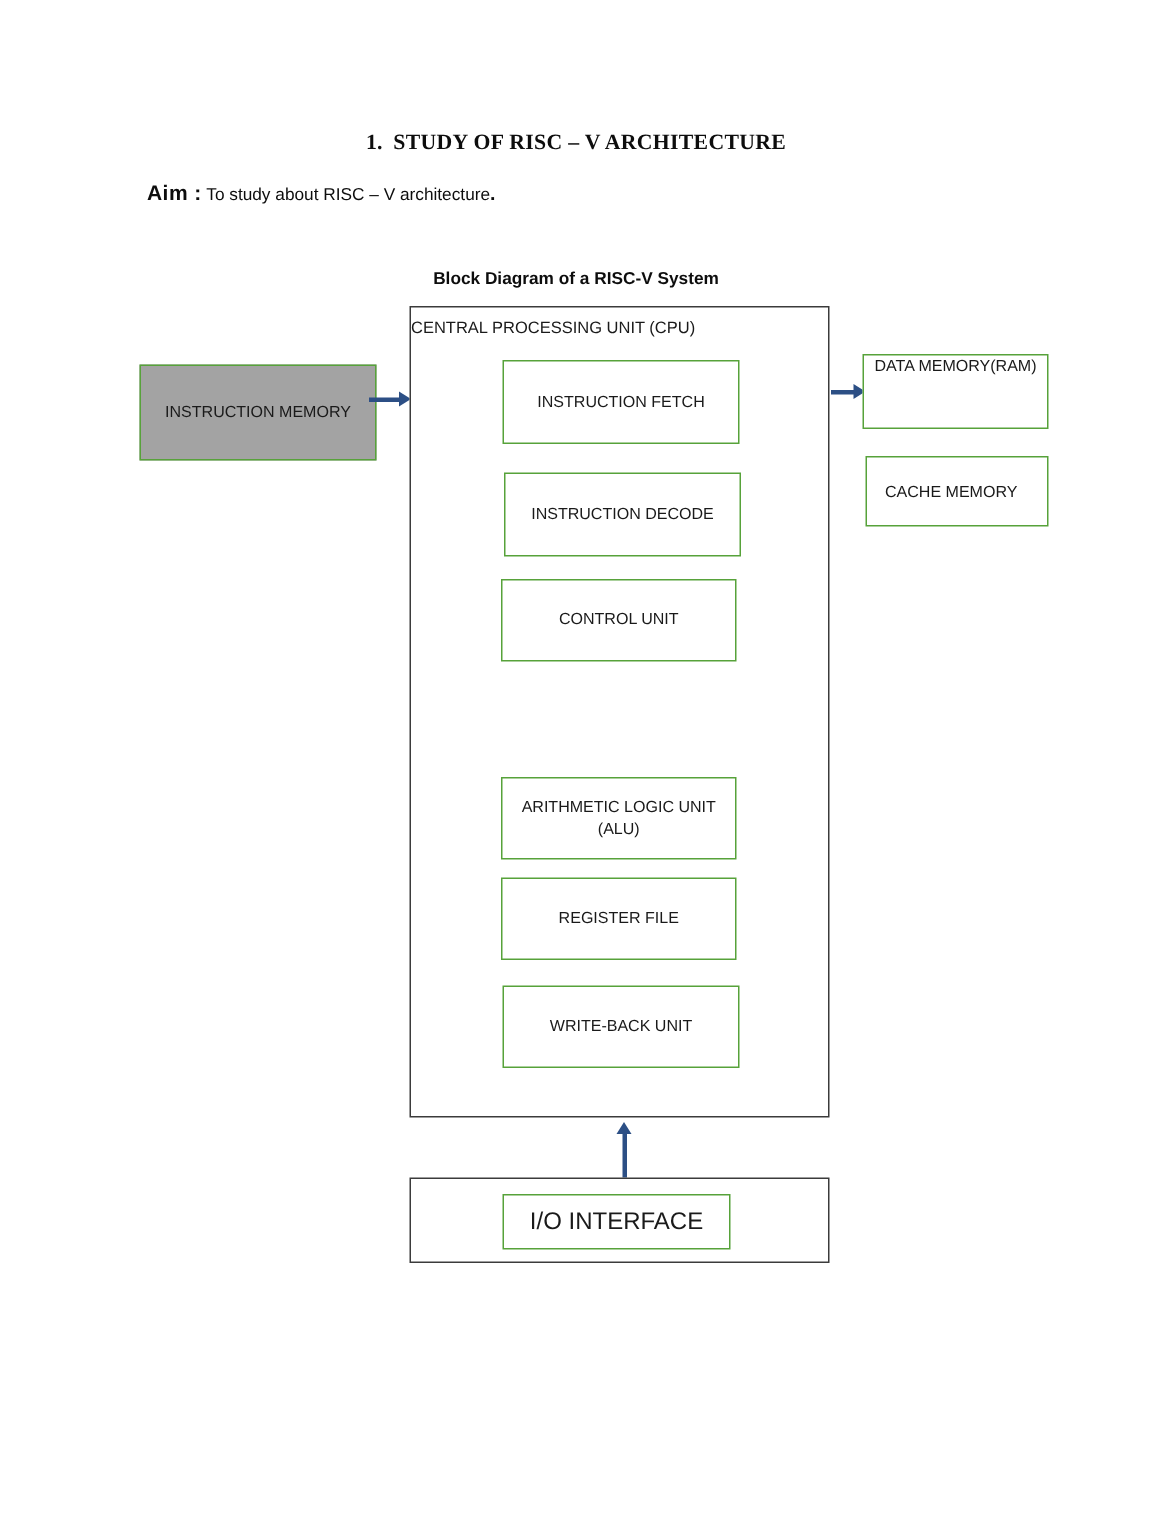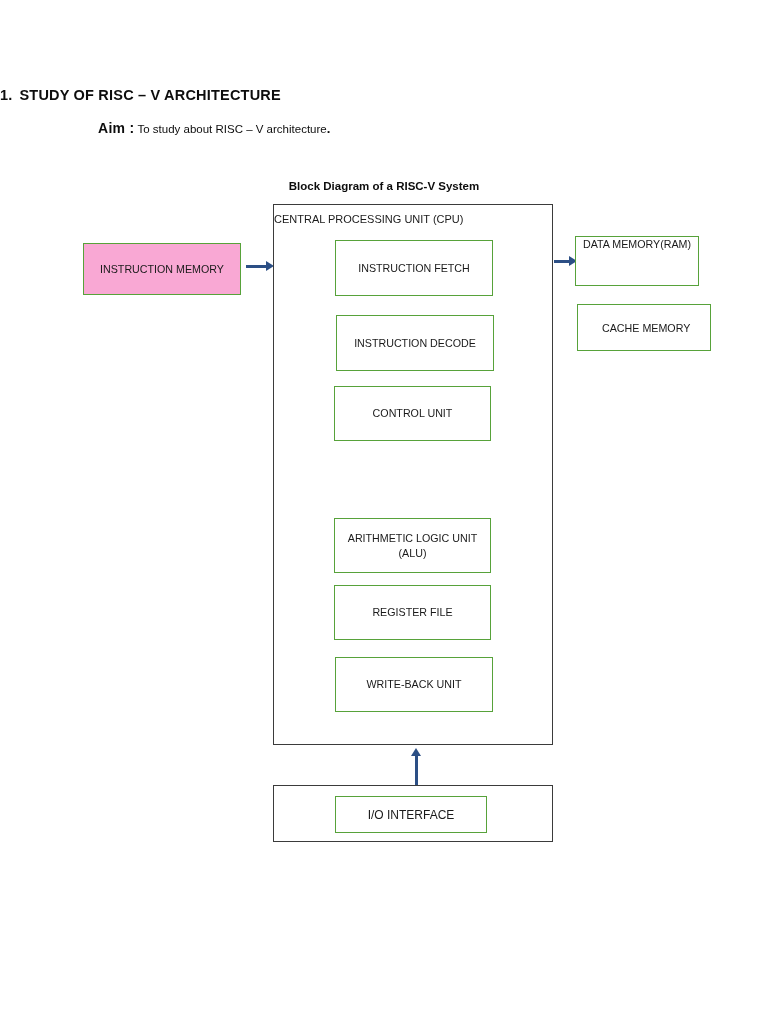"1. STUDY OF RISC –" .doc-title { font-family: none -> Liberation Serif, serif; text-align: left -> center }
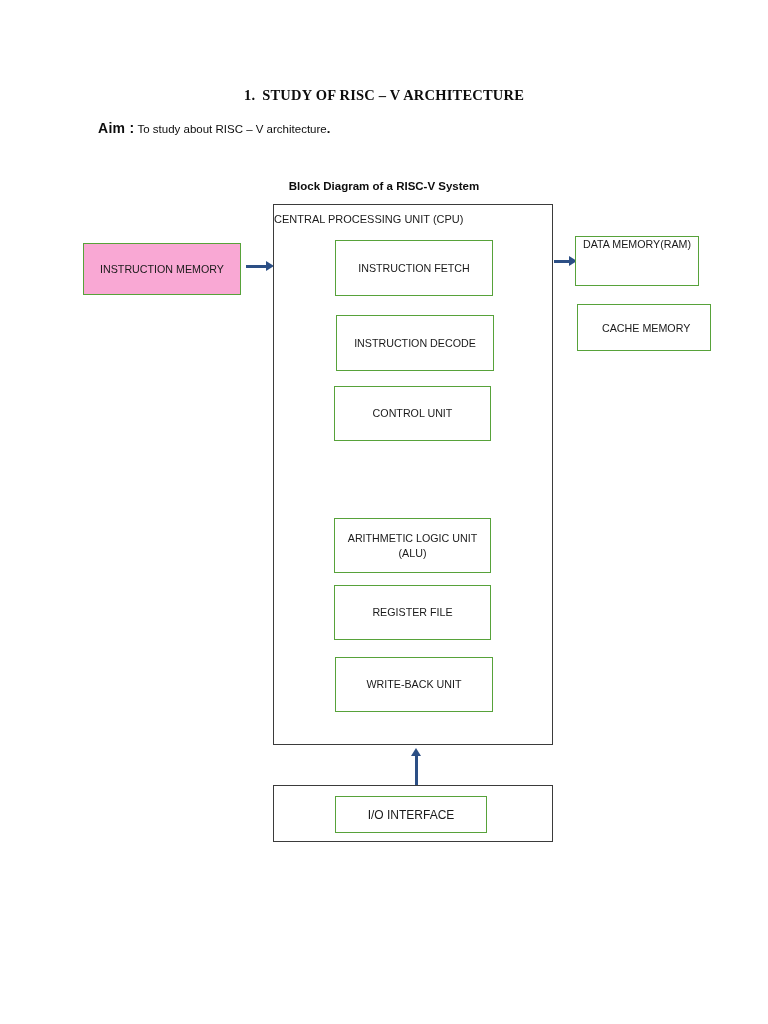"INSTRUCTION MEMORY" .instr-mem { background: #f9a8d4 -> #a3a3a3; height: 52px -> 64px; left: 83px -> 93px }
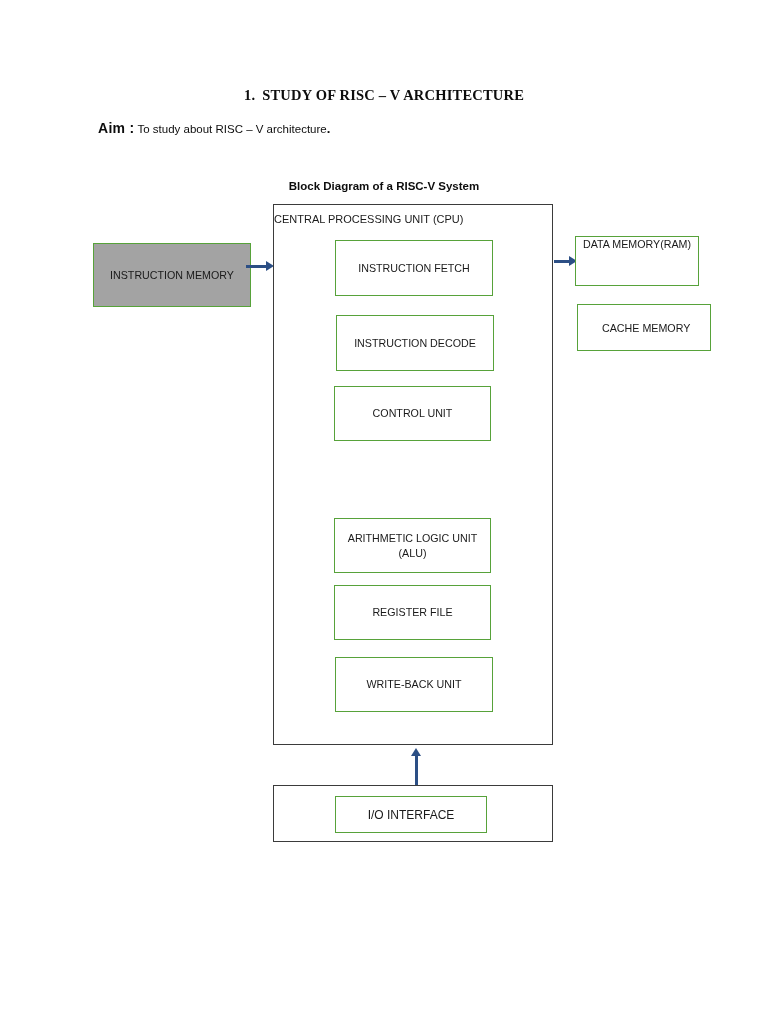"CACHE MEMORY" .cache-mem { padding-left: 24px -> 12px; width: 134px -> 122px }
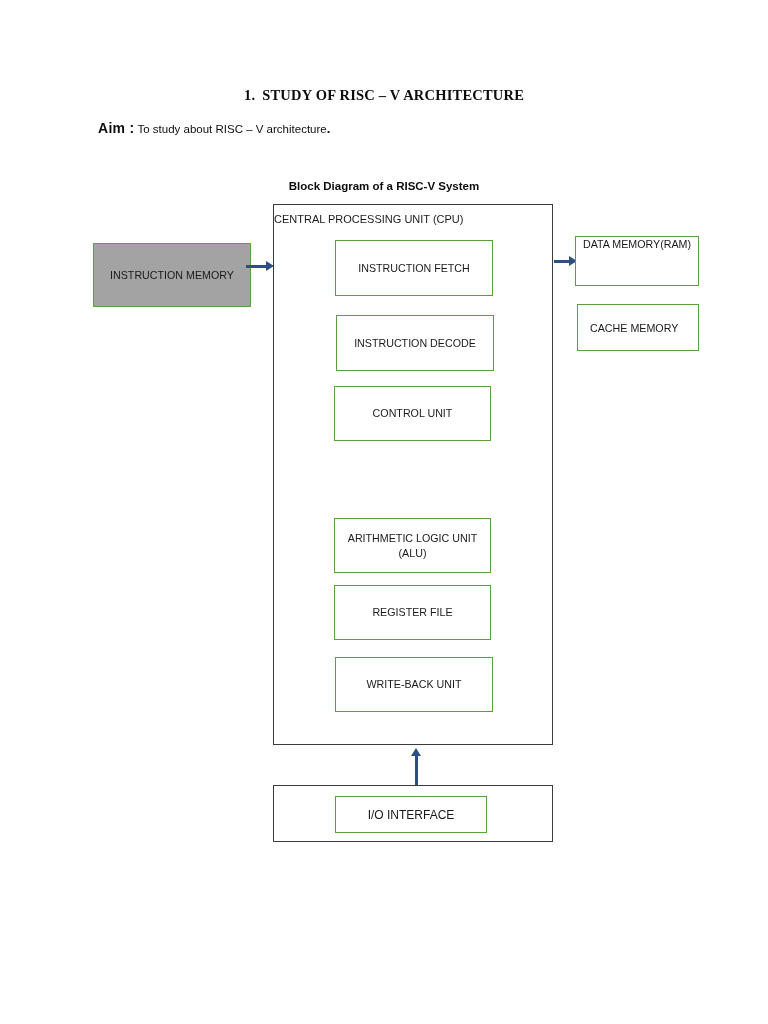"I/O INTERFACE" .io-inner { font-size: 12px -> 16px }
